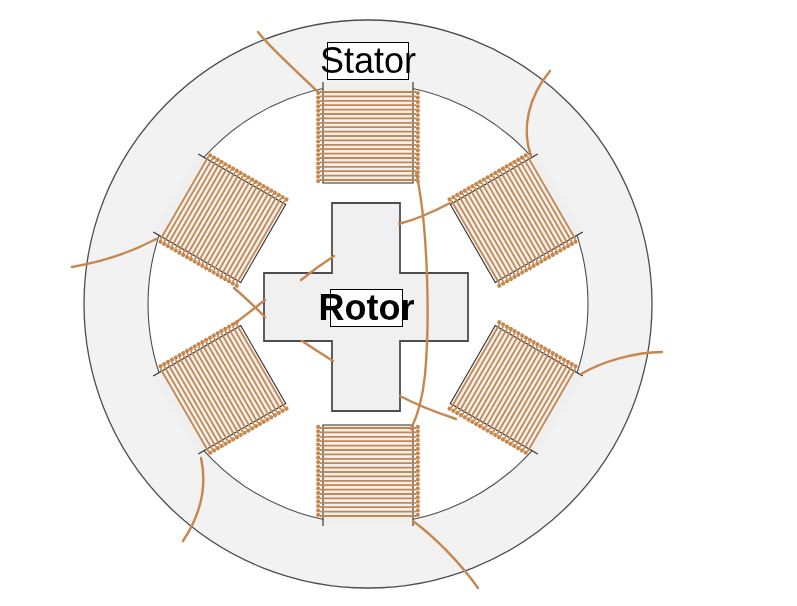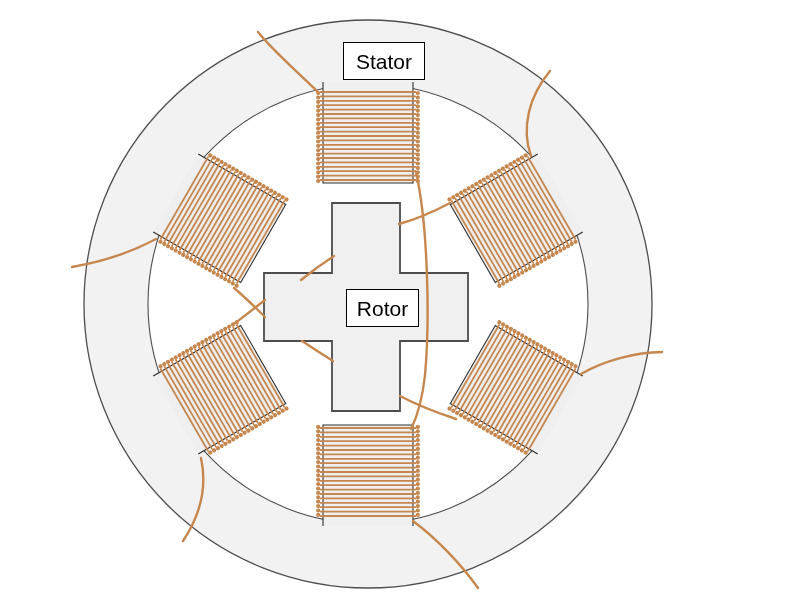"Stator" .diagram-label { font-size: 21px -> 36px; margin-left: 16px -> none }
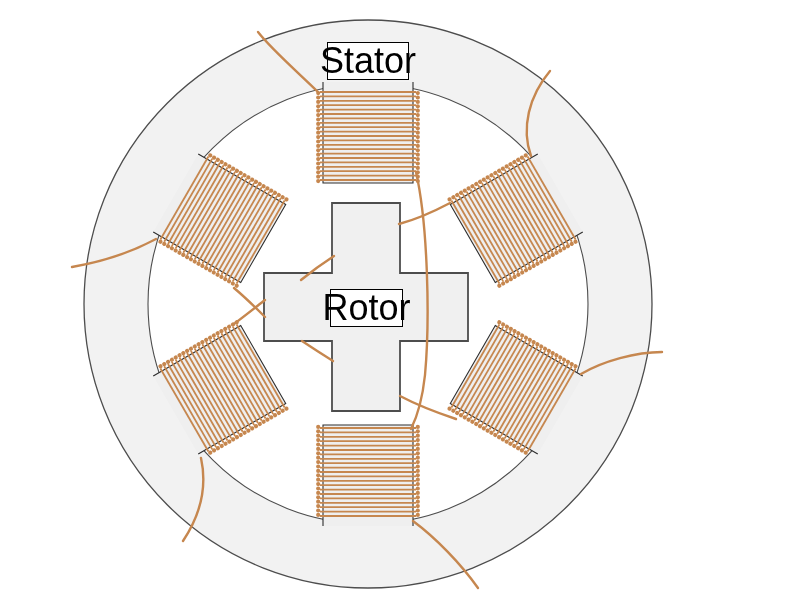"Rotor" div.diagram-label { font-weight: none -> bold }
